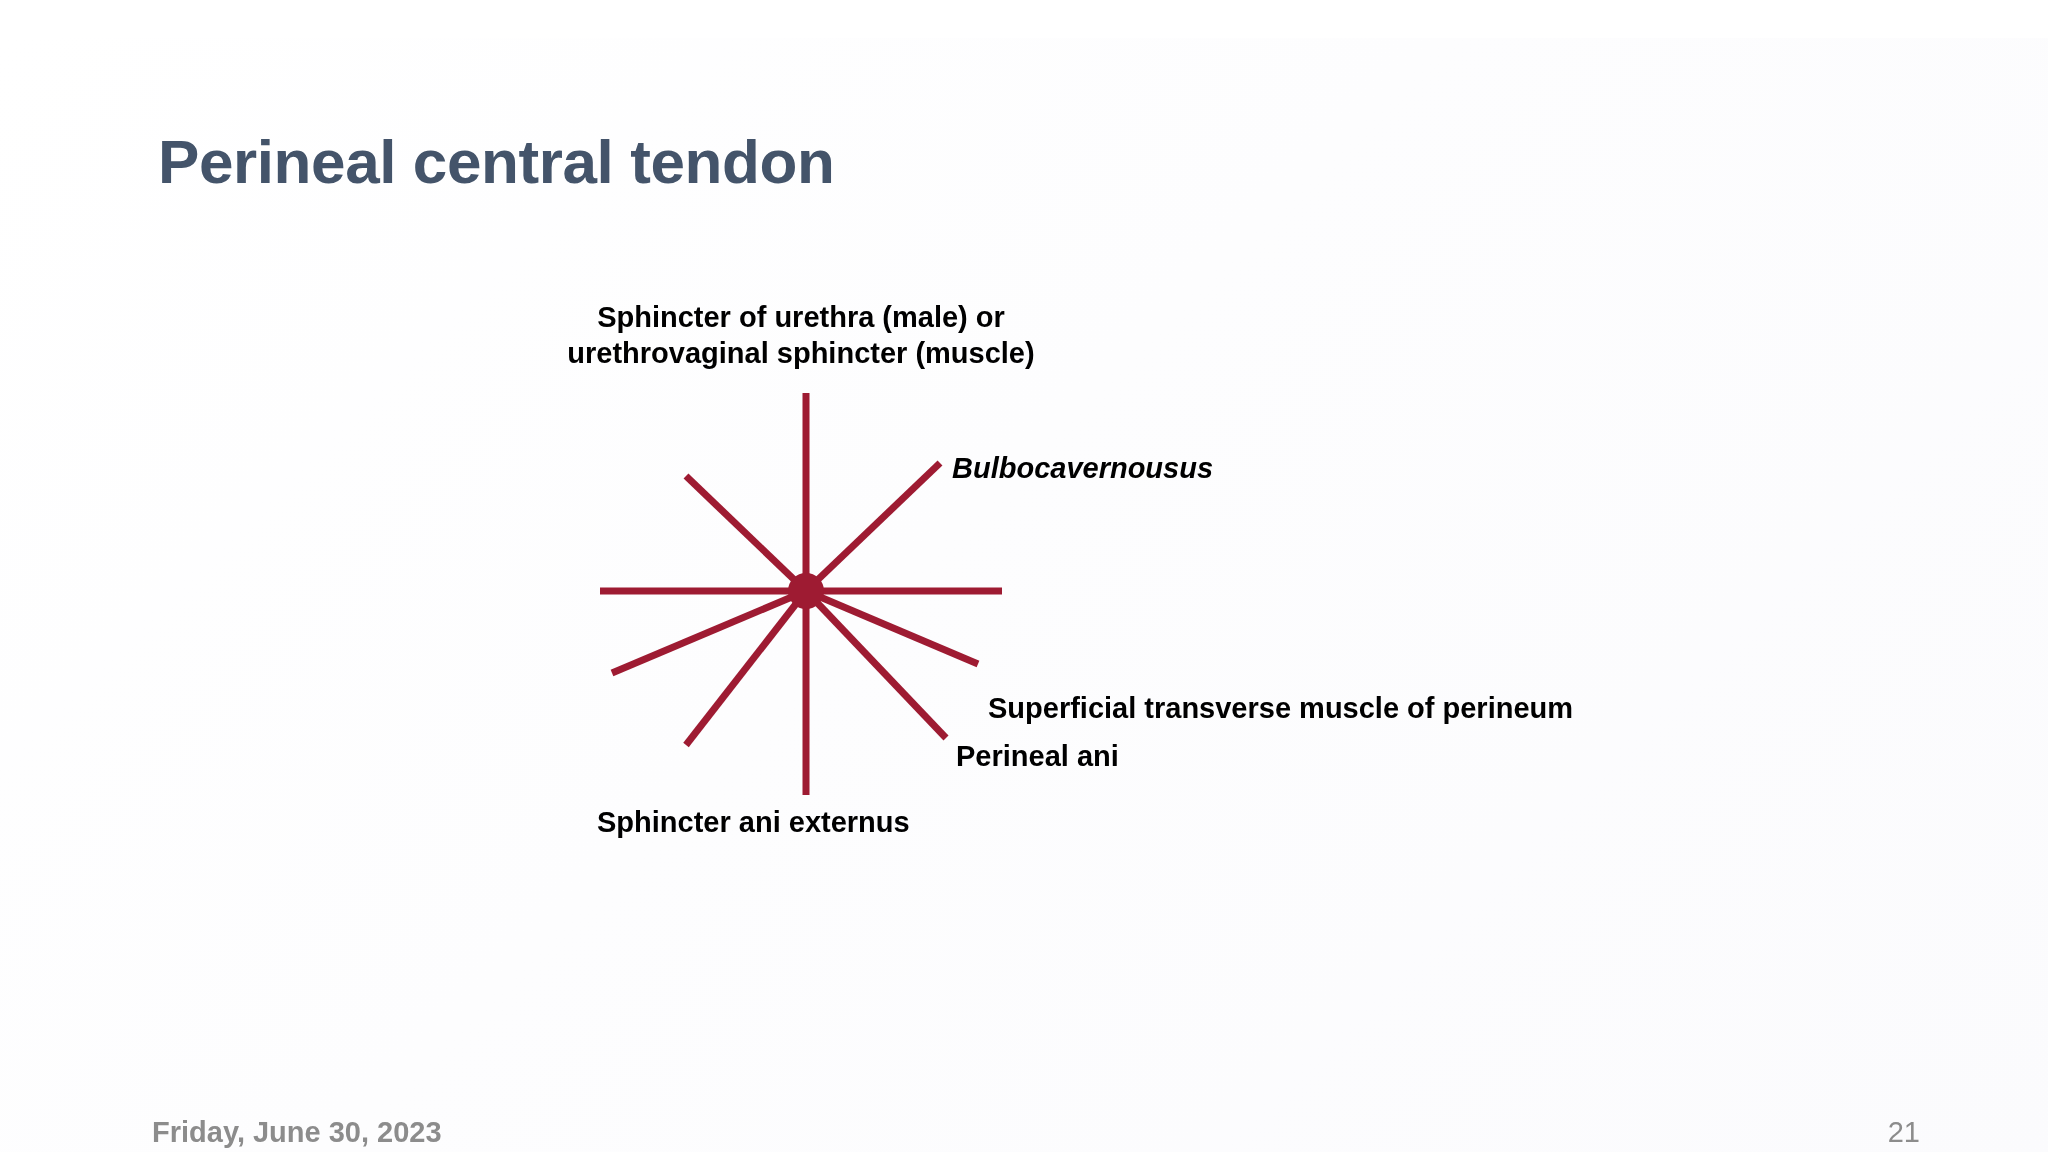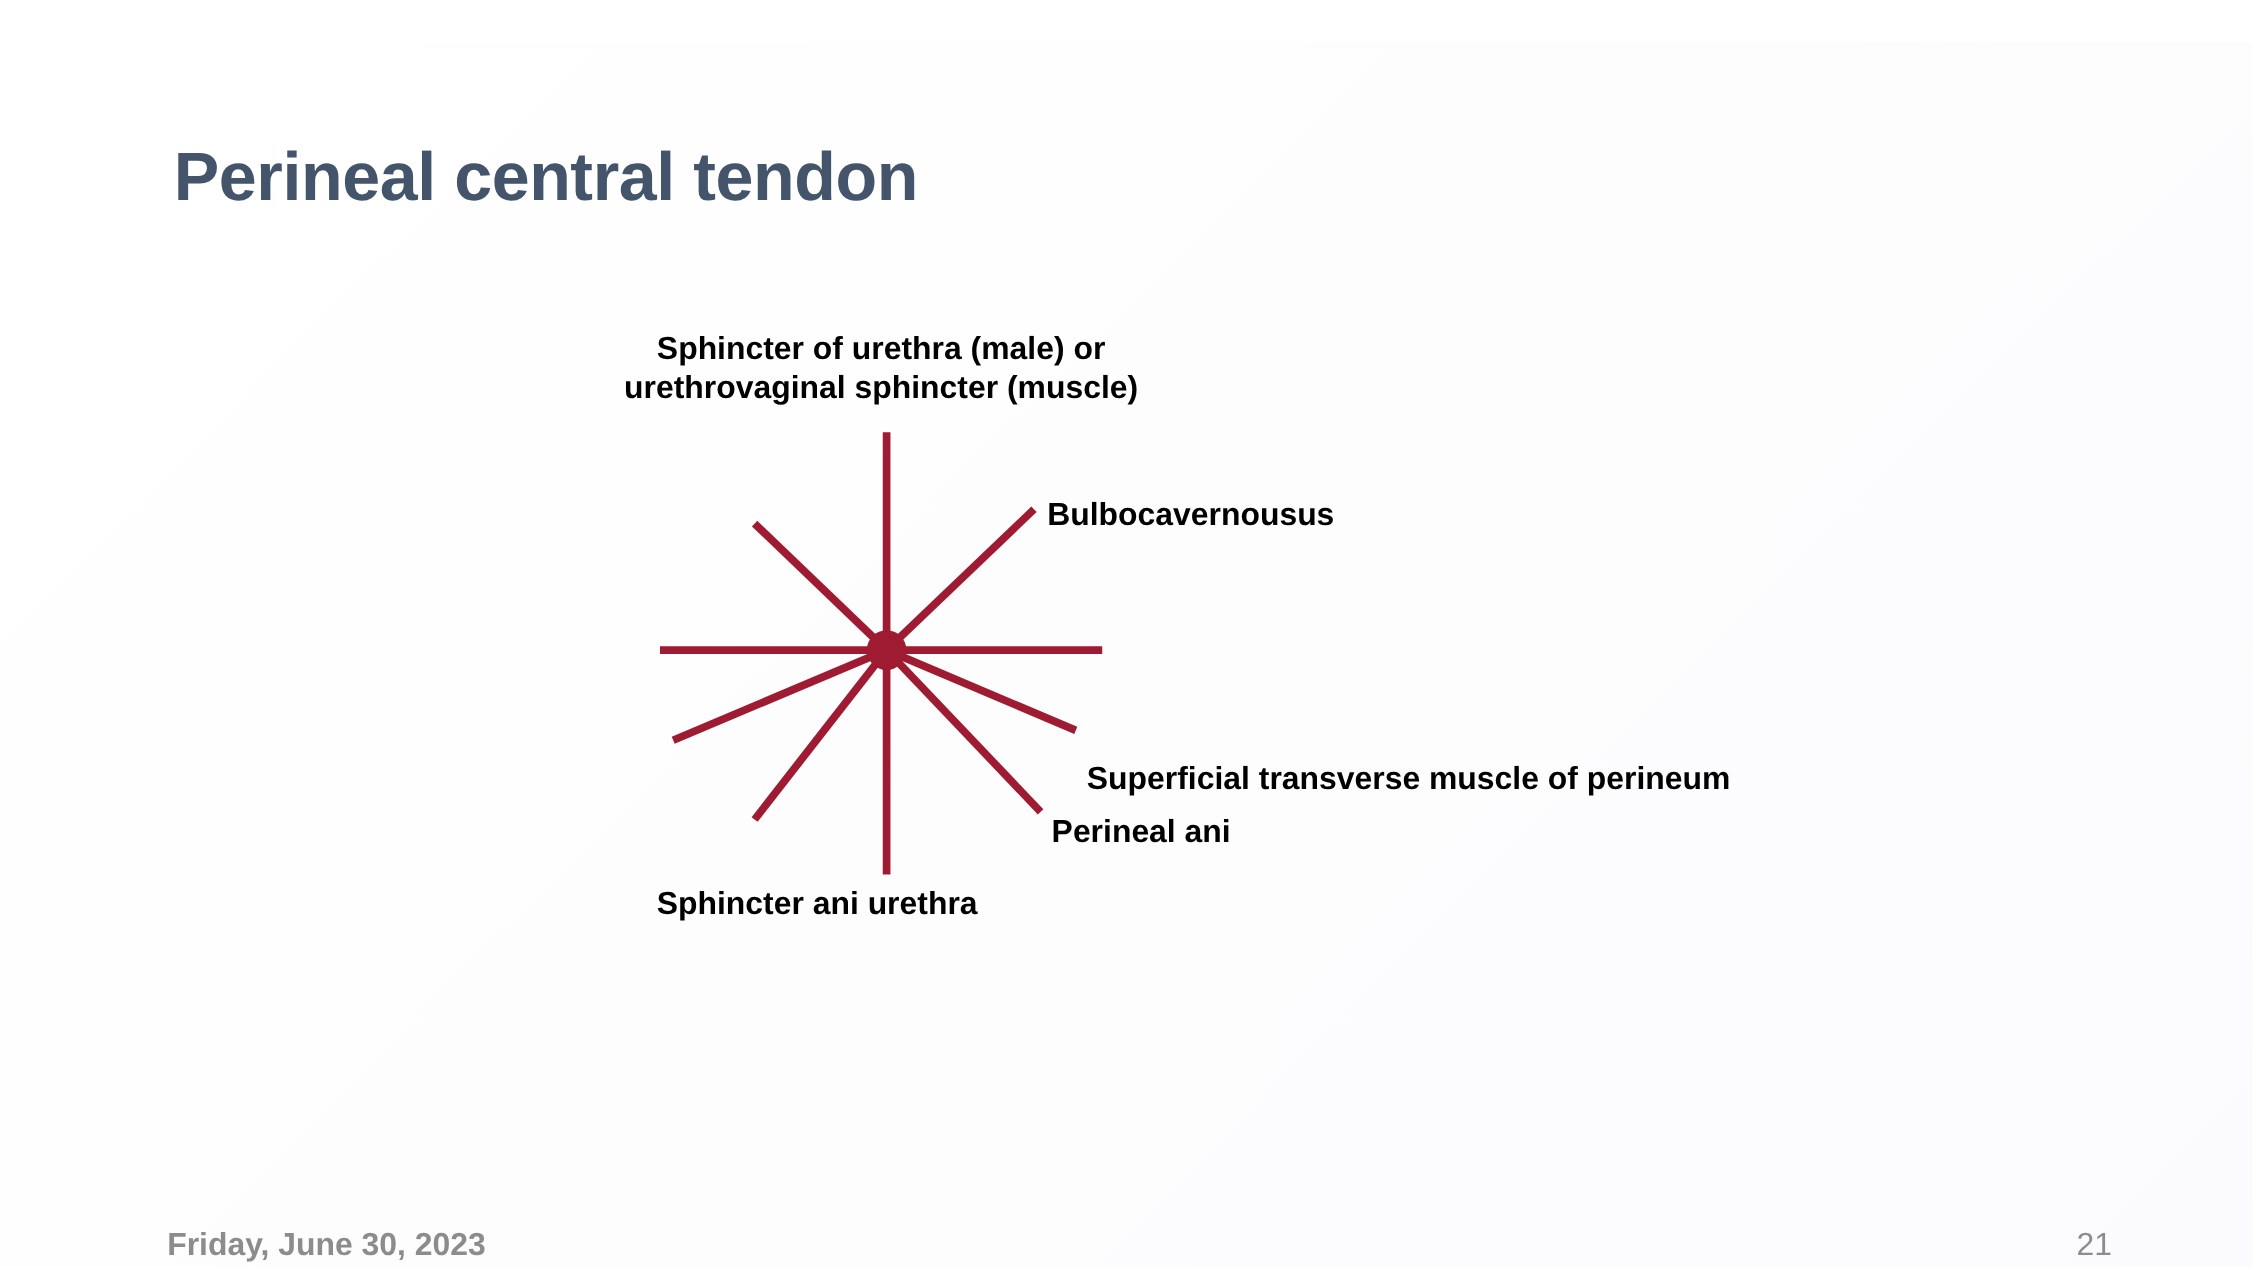"Bulbocavernousus" #label-bulbocavernousus { font-style: none -> italic }
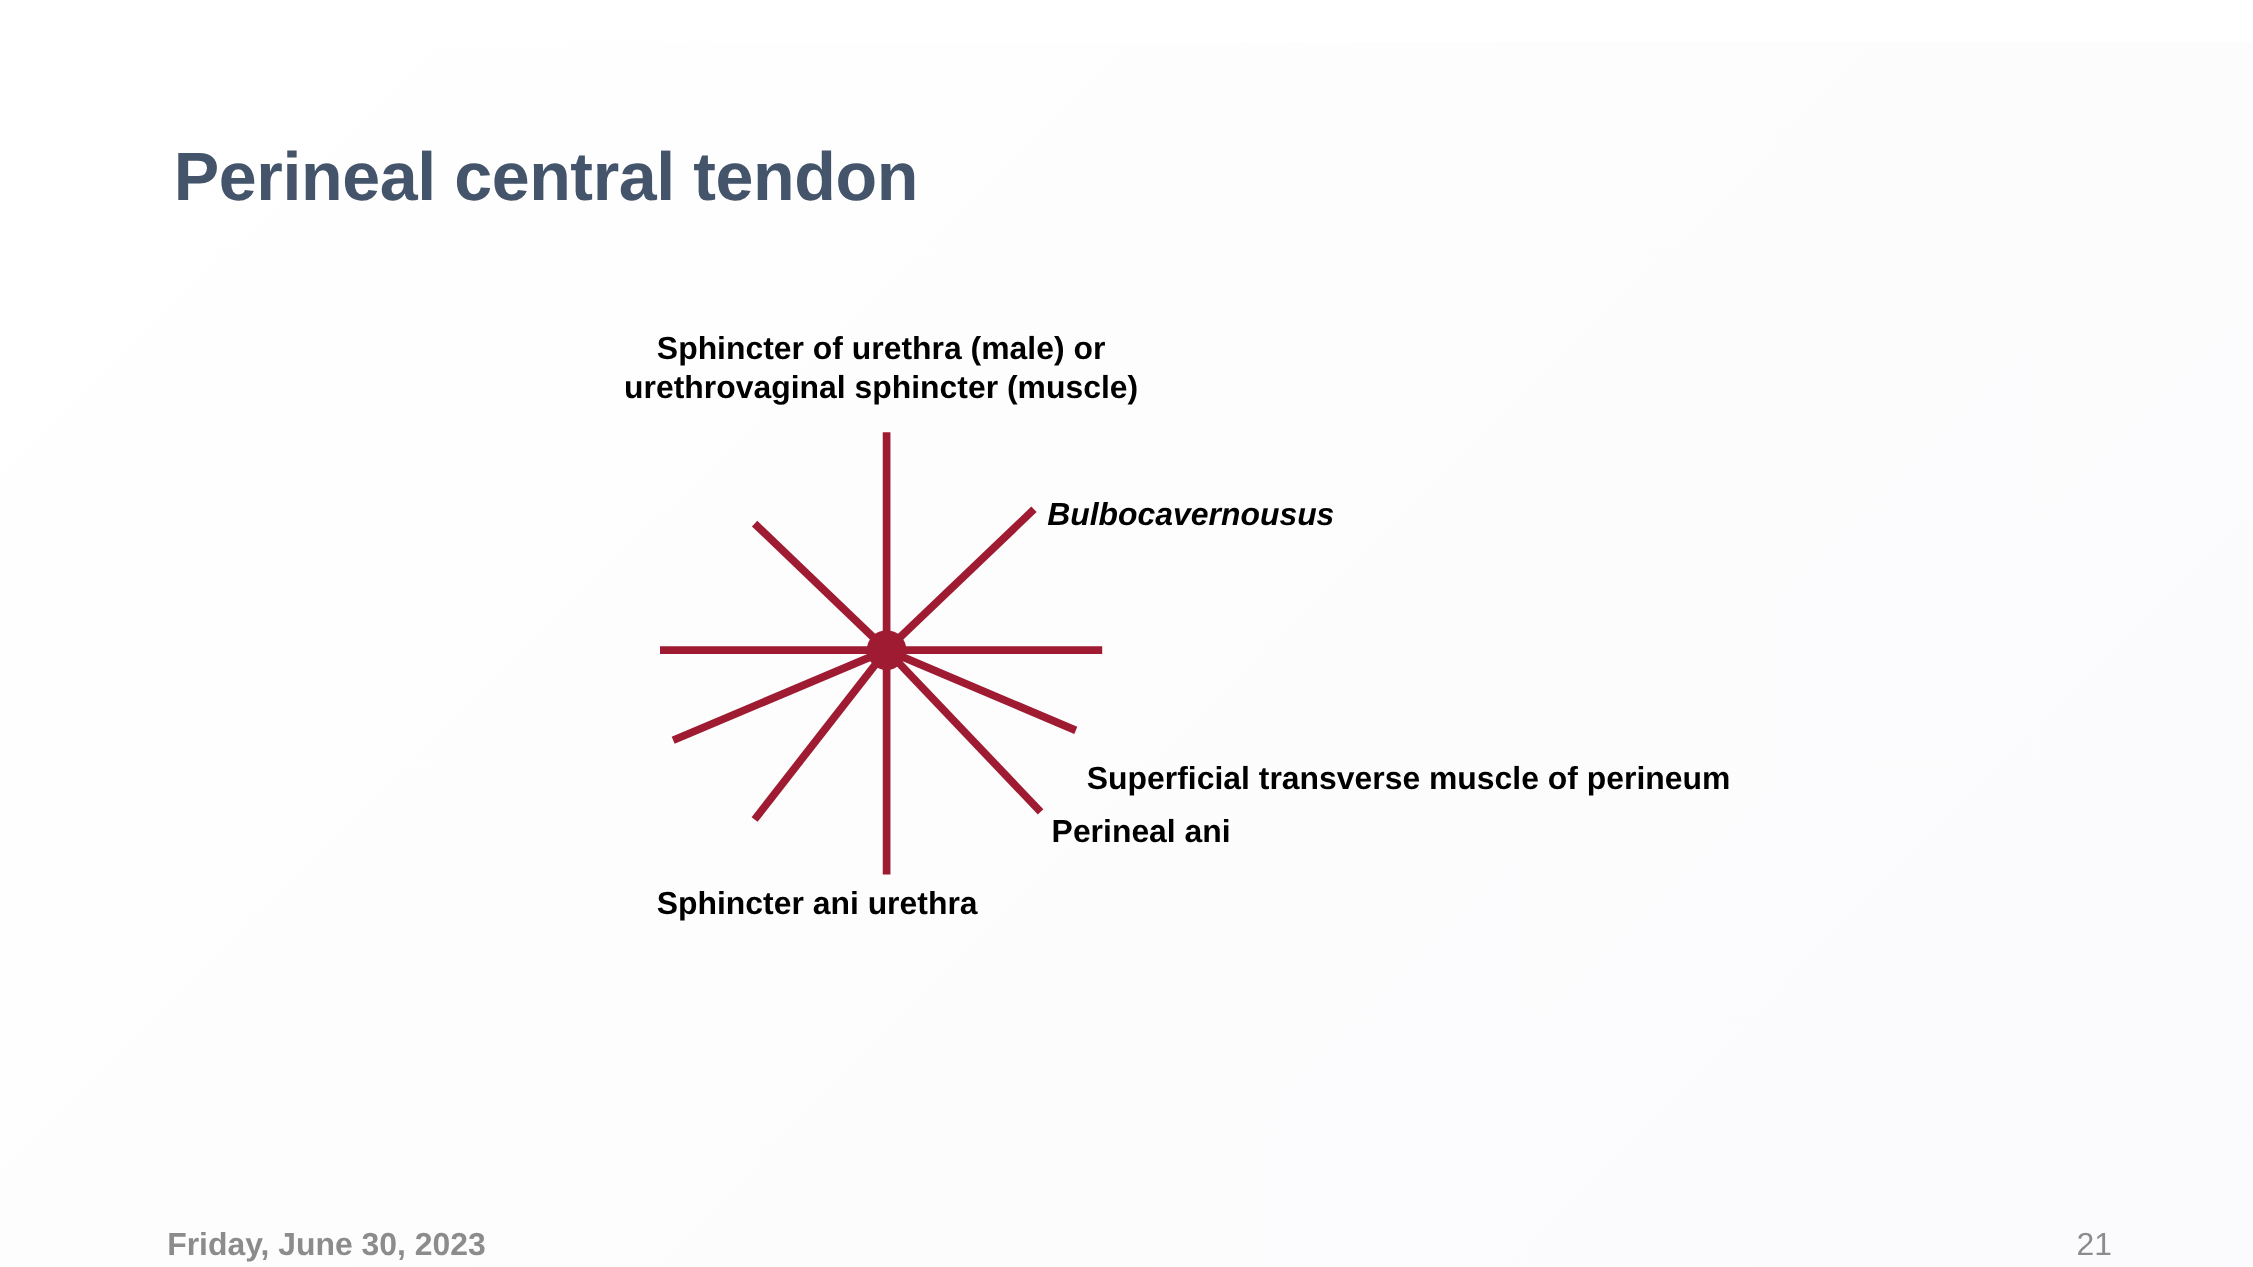"Sphincter ani urethra" div.callout-label { text: urethra -> externus }
